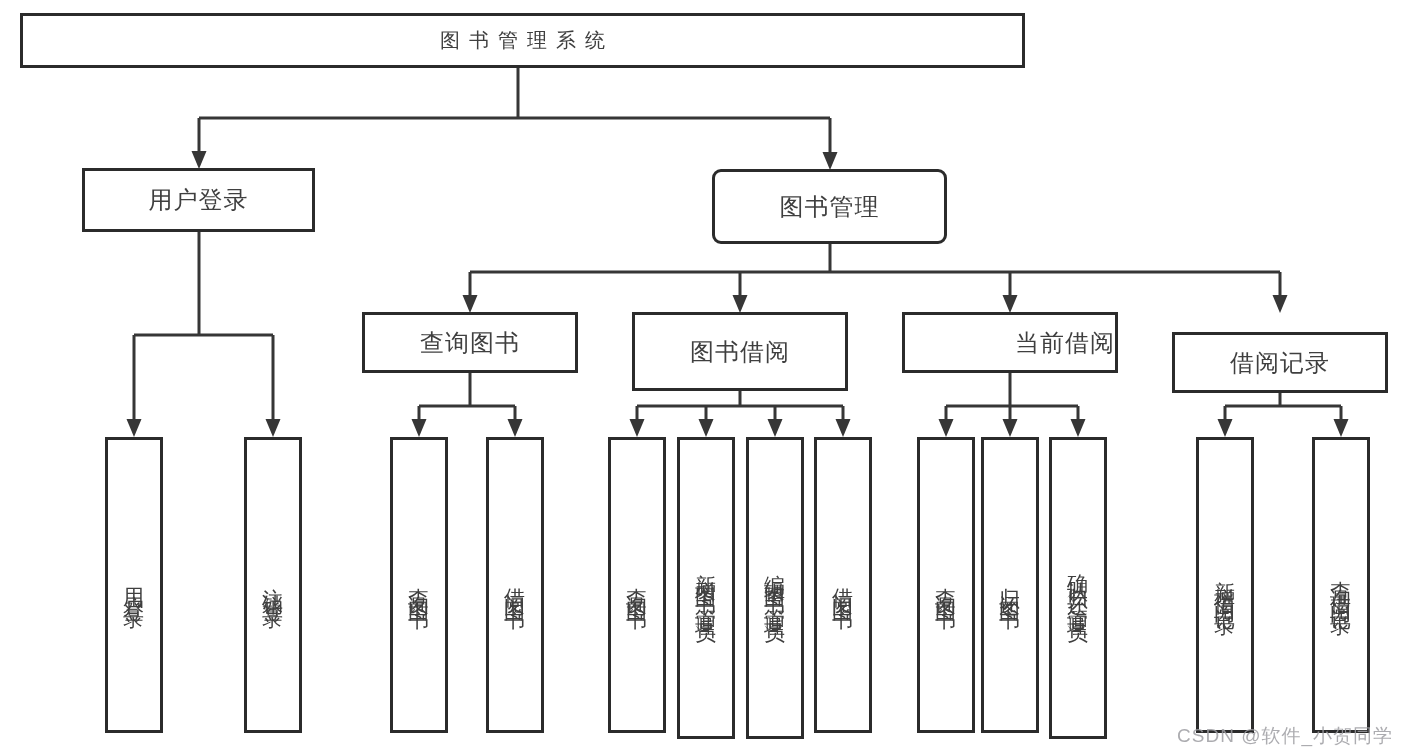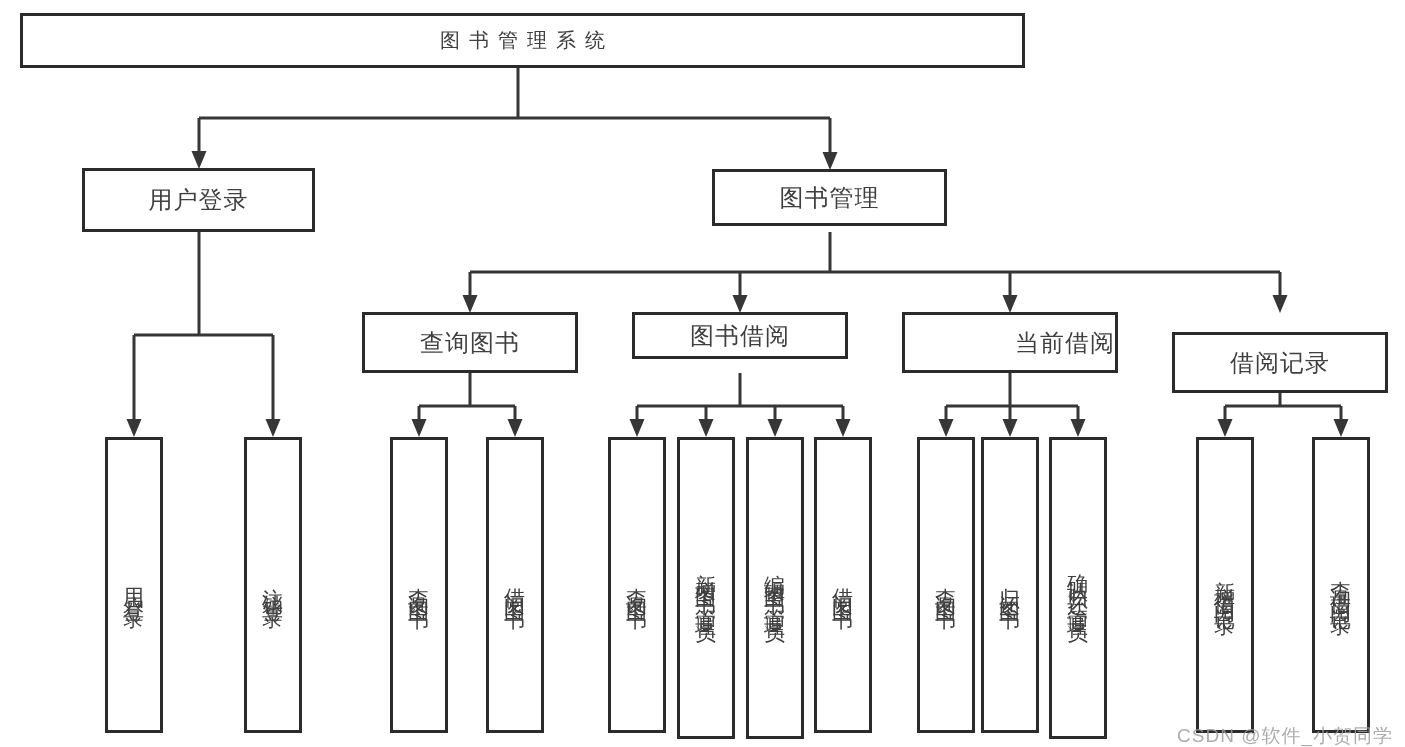"图书管理" div.node { border-radius: none -> 9px; height: 57px -> 75px }
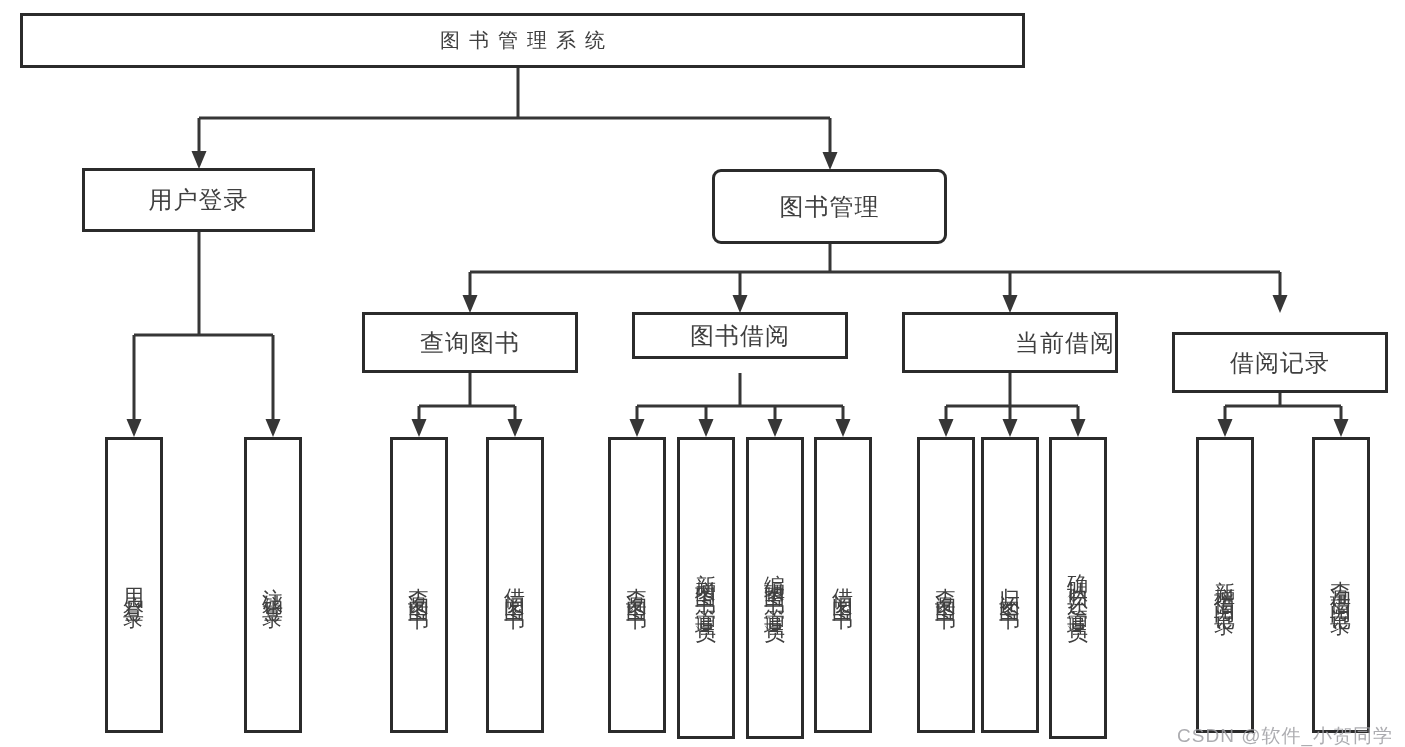"图书借阅" div.node { height: 47px -> 79px }
